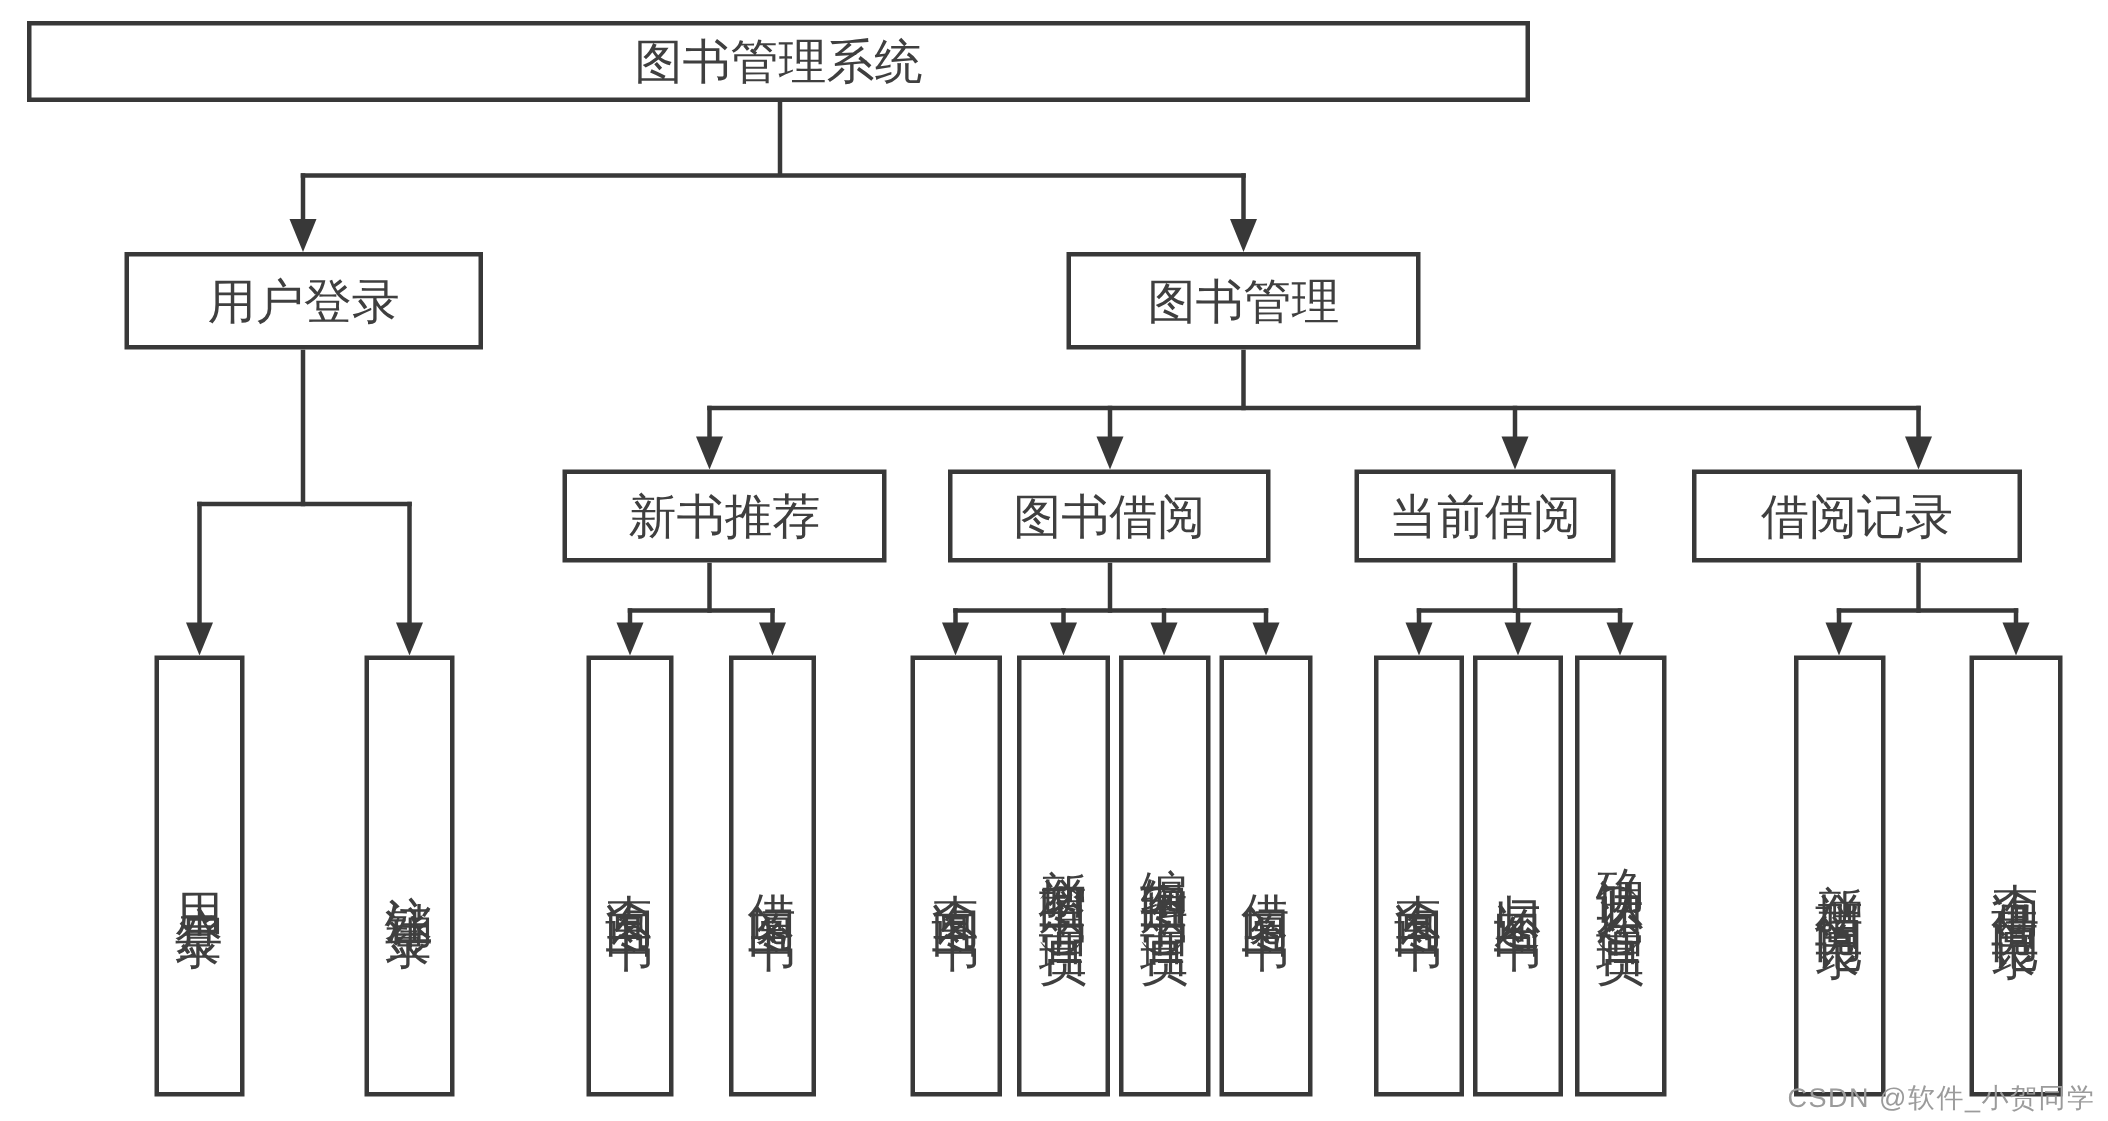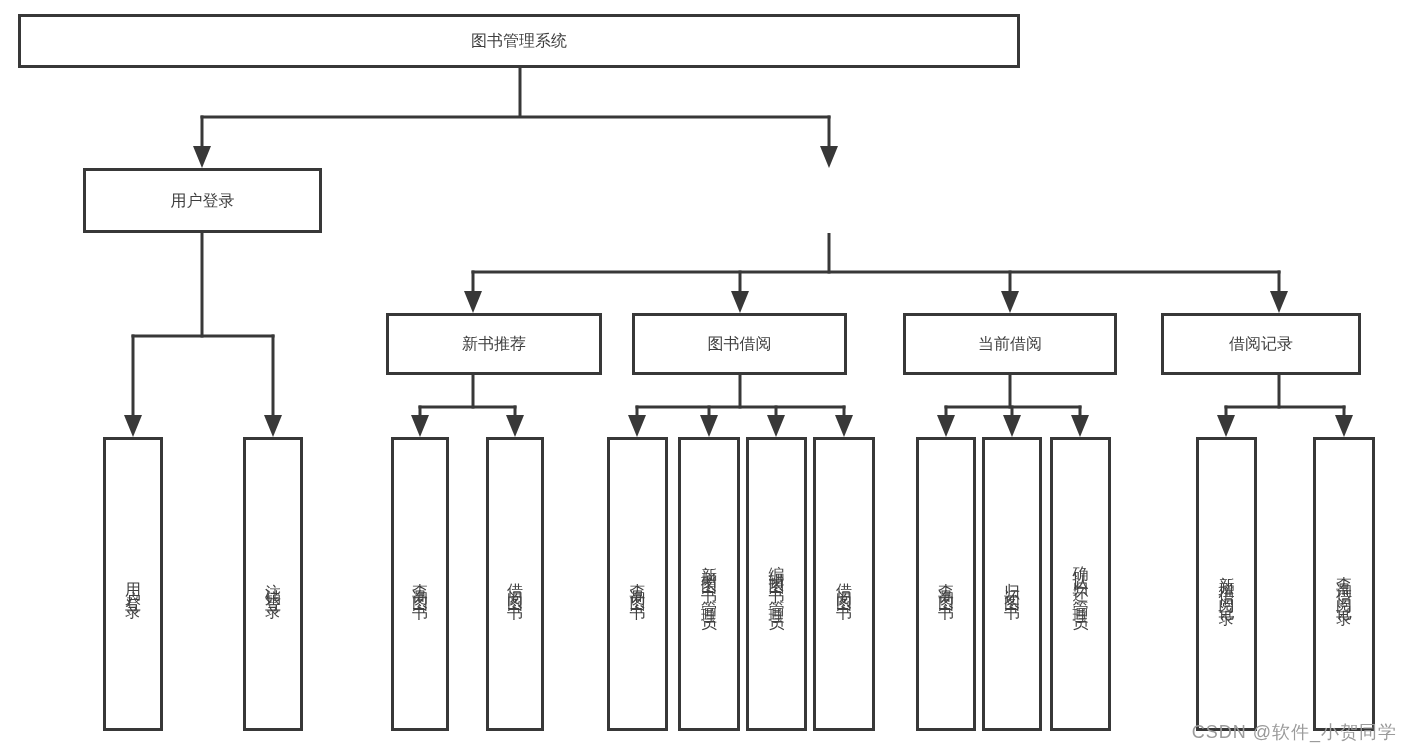"图书管理系统" .box { font-size: 16px -> 32px }
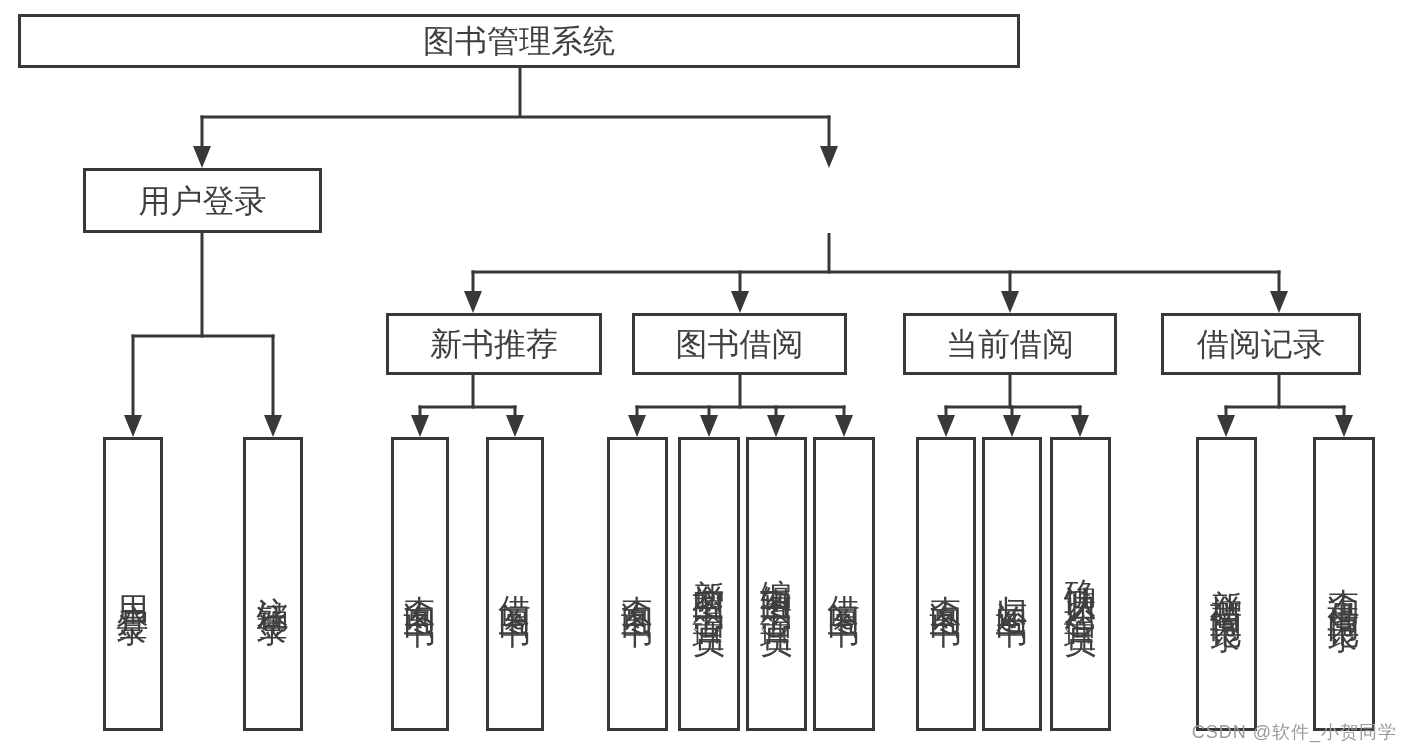"图书管理" div.box { html: none -> <div> <span>图书管理</span> </div> }
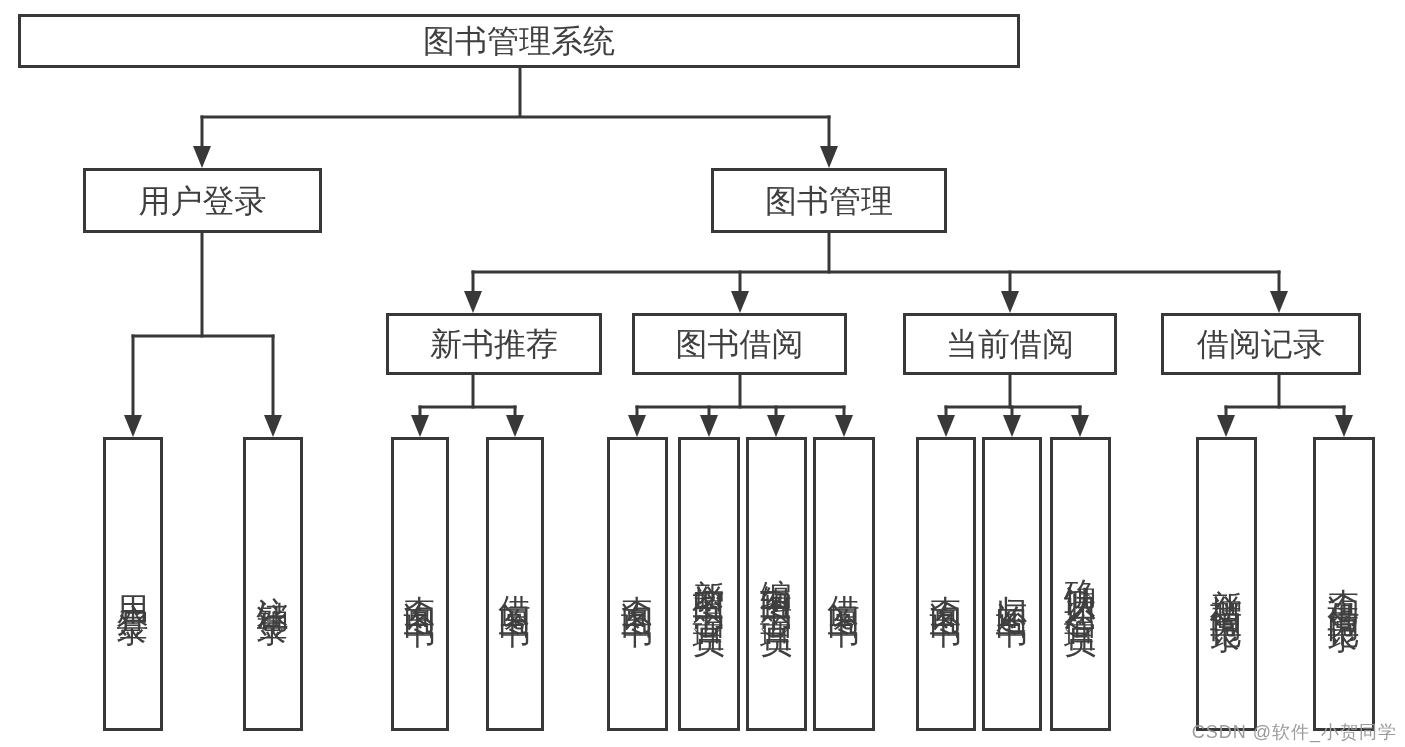"新书推荐" .b-recommend { left: 386px -> 375px }
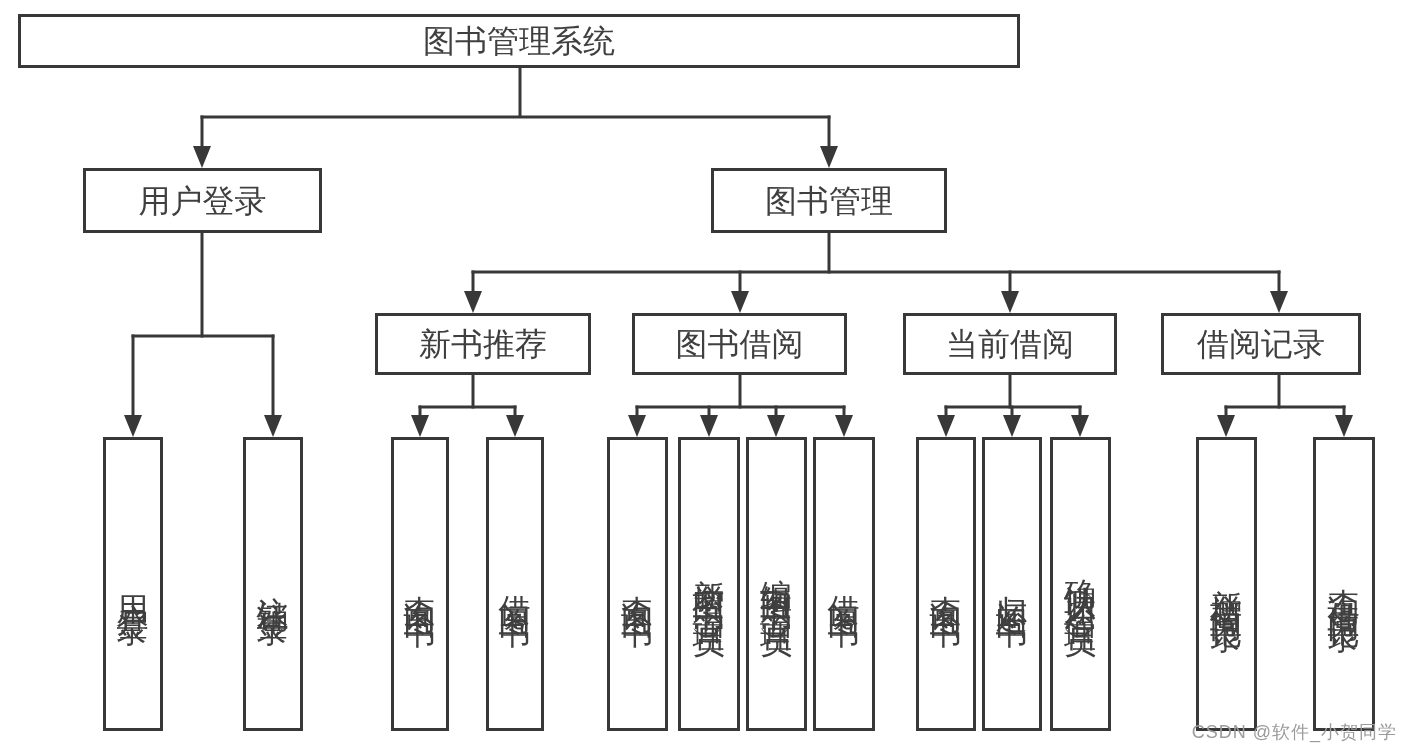"当前借阅" .b-current { width: 214px -> 174px }
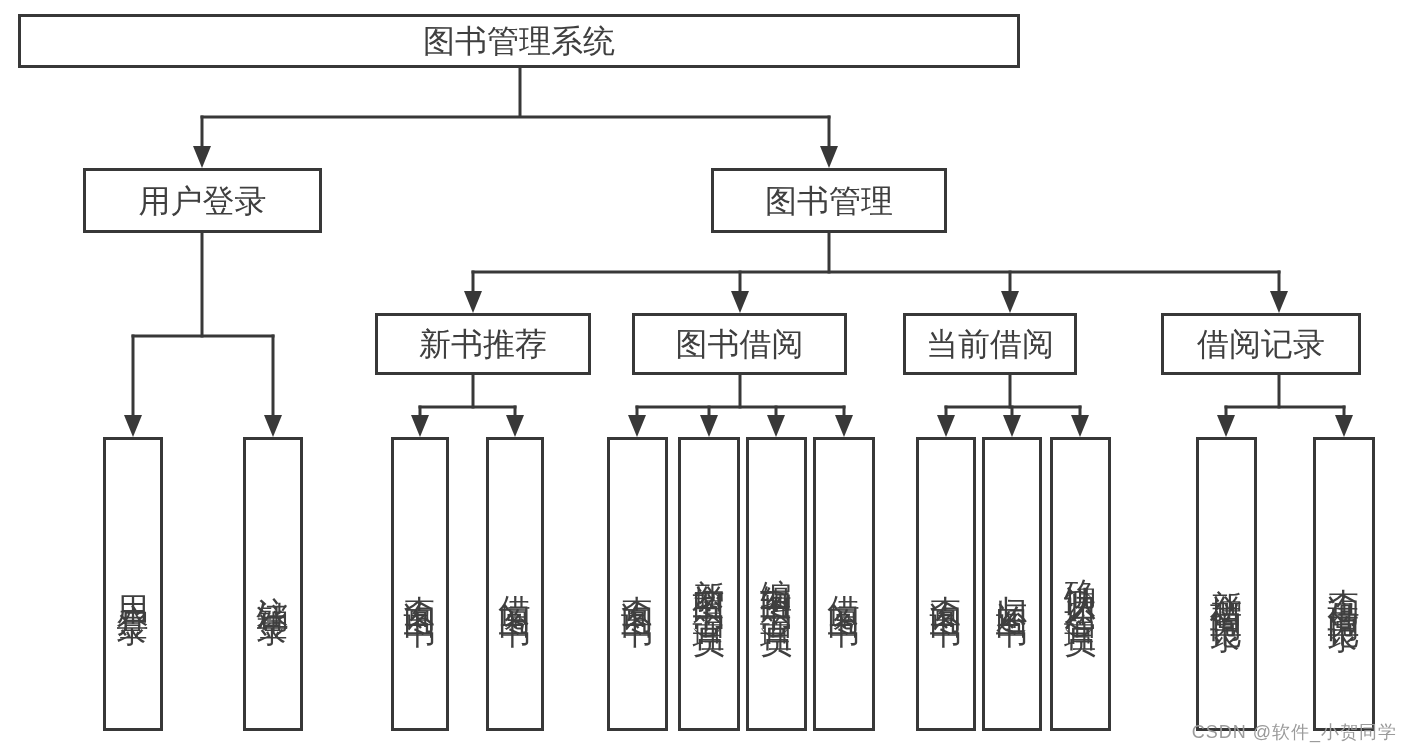"借阅记录" .b-records { left: 1161px -> 1128px; width: 200px -> 220px }
